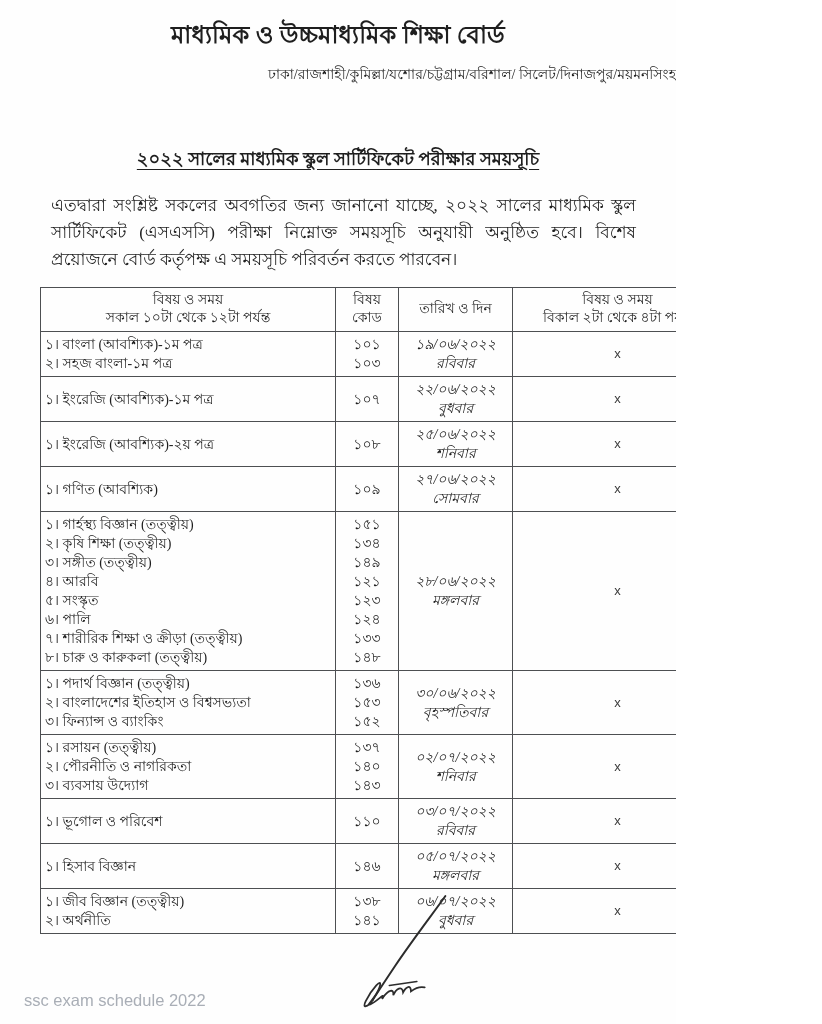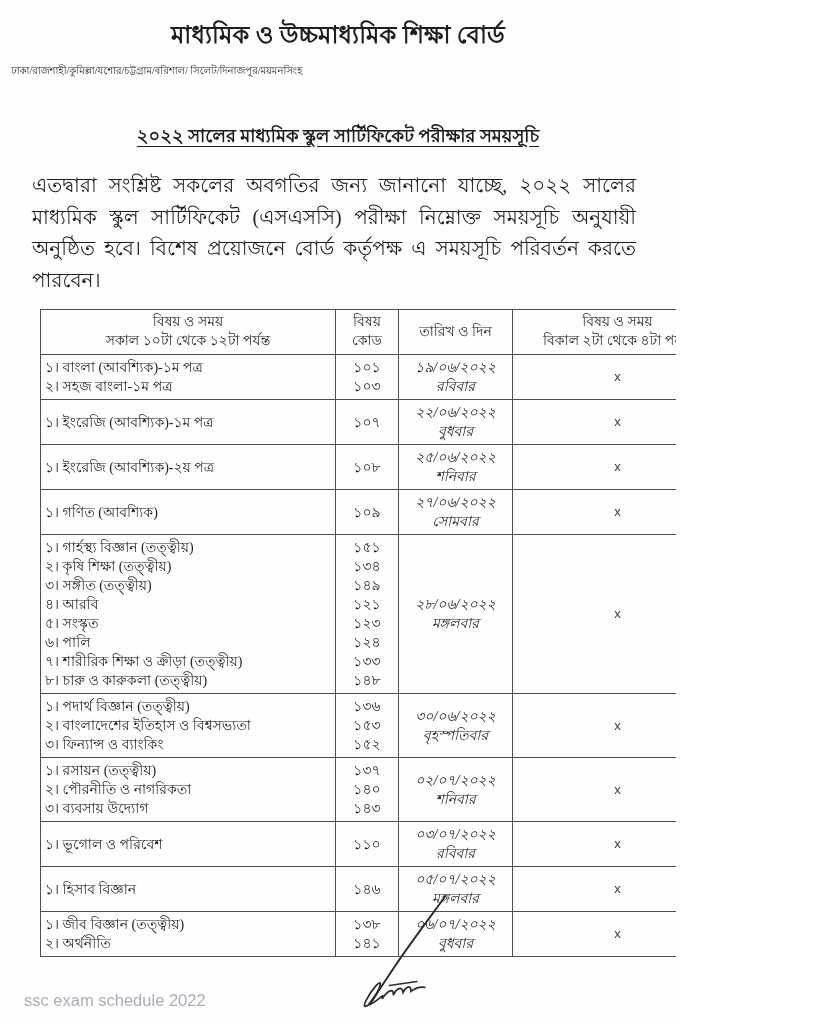"ঢাকা/রাজশাহী/কুমিল্লা/যশোর/চট্টগ্রাম/বরি" .boards-line { font-size: 10px -> 14px; text-align: left -> right }
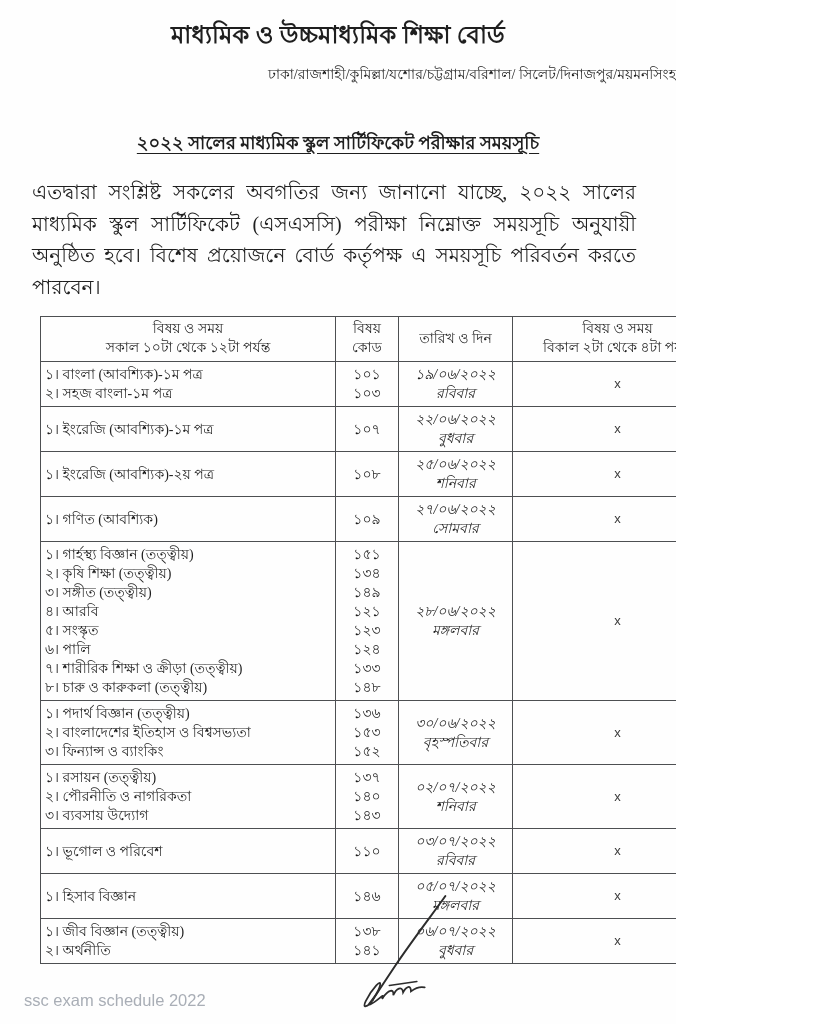"২০২২ সালের মাধ্যমিক স্কুল সার্টিফিকেট" .doc-title { margin-top: 6px -> 22px }
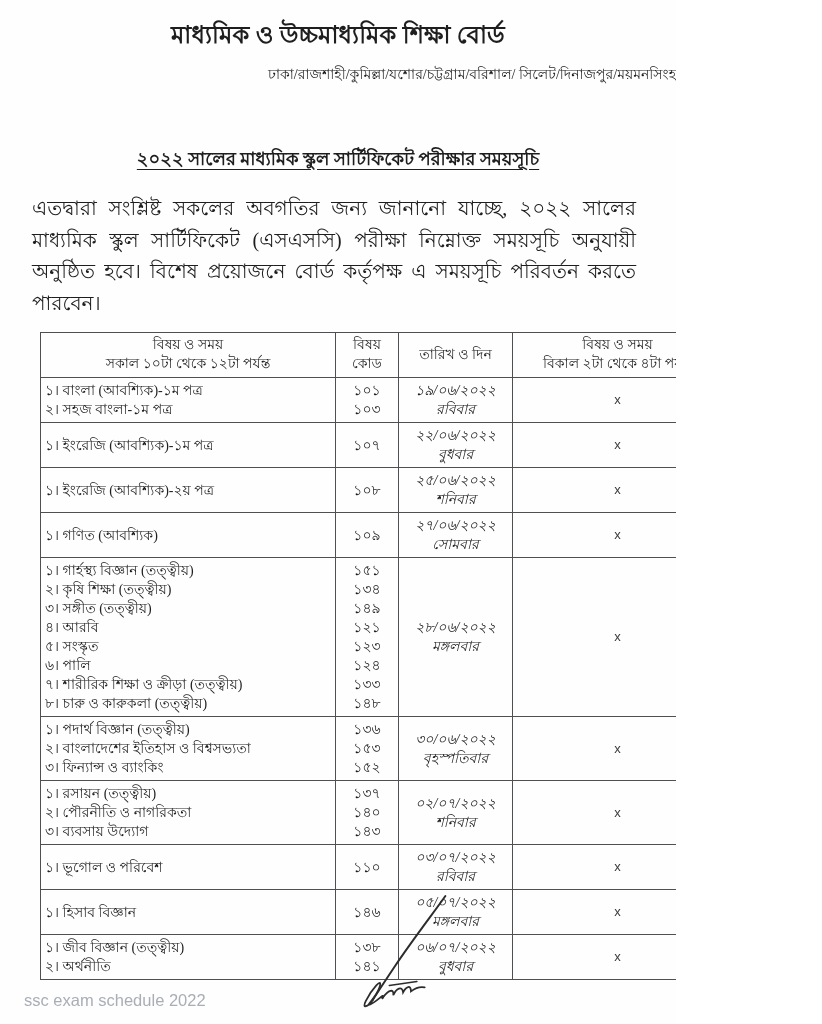"এতদ্বারা সংশ্লিষ্ট সকলের অবগতির জন্য" .intro-text { font-size: 20px -> 17px; margin: 17px 40px 0 32px -> 17px 40px 0 51px }
